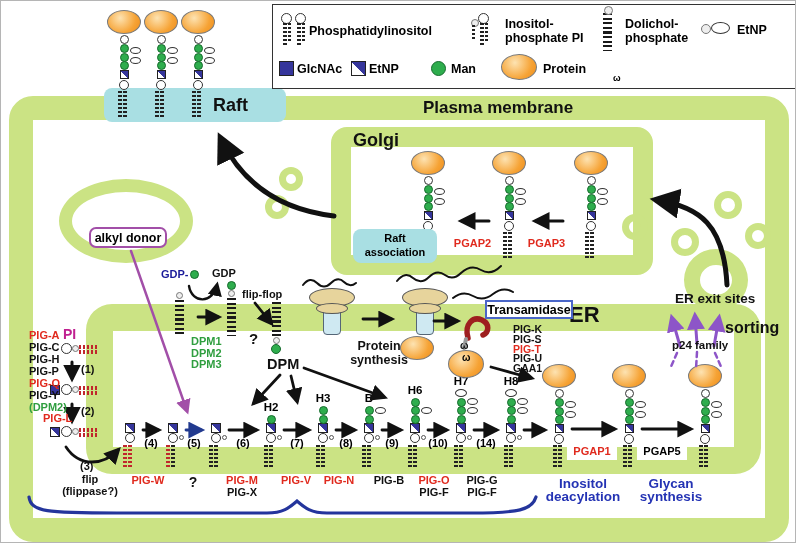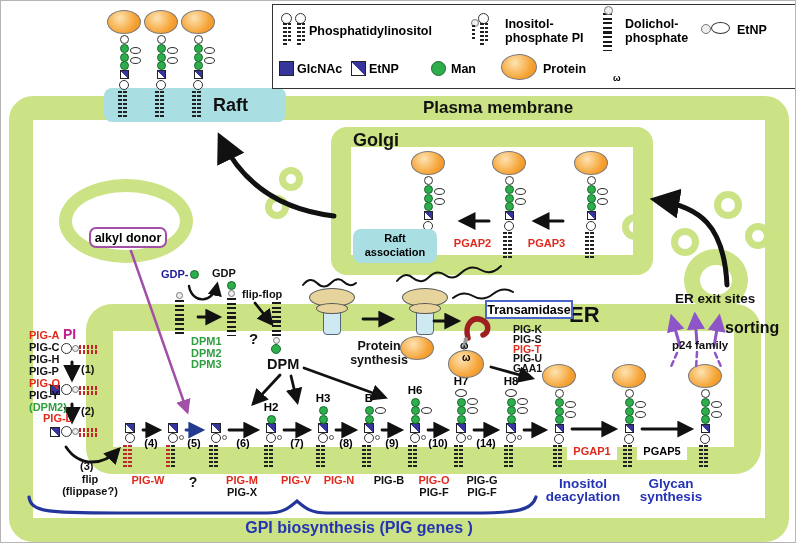"GPI biosynthesis (PIG genes )" div.lbl { html: <div>GPI biosynthesis (PIG genes )</div> -> none }
